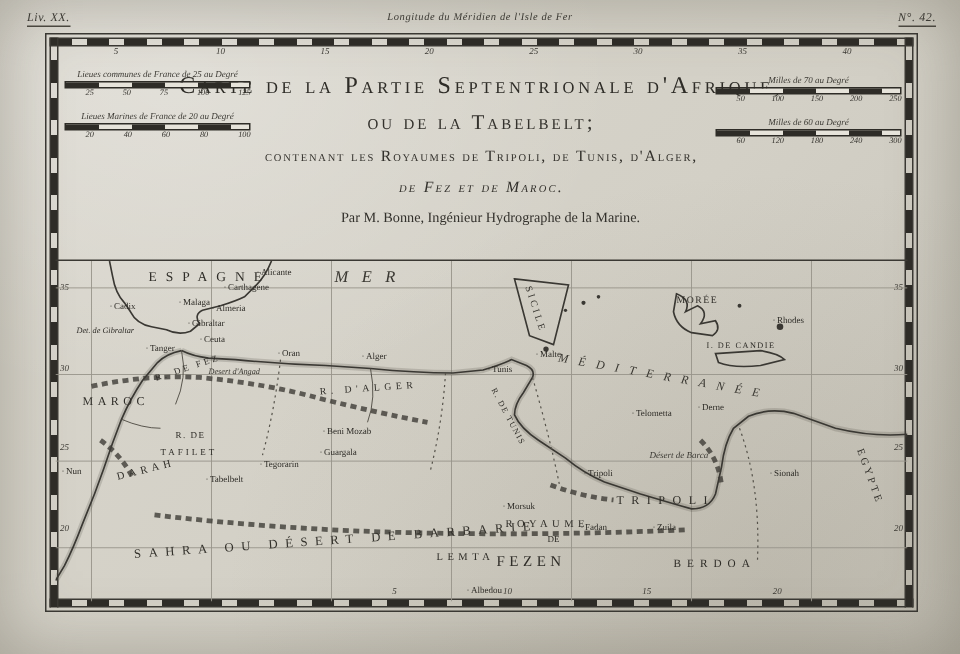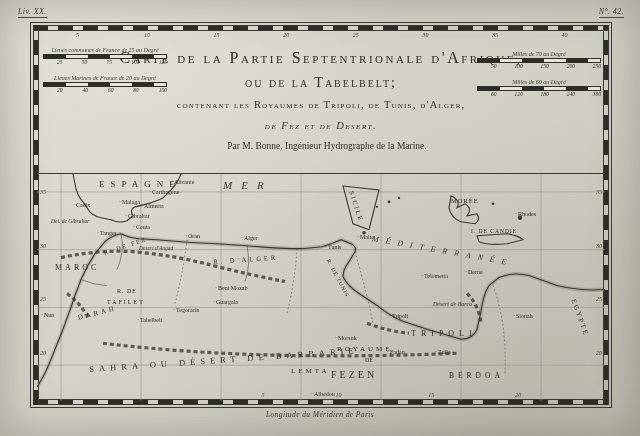"Longitude du Méridien de l'Isle" div.margin-note { html: none -> <div>Longitude du Méridien de l'Isle de Fer</div> }
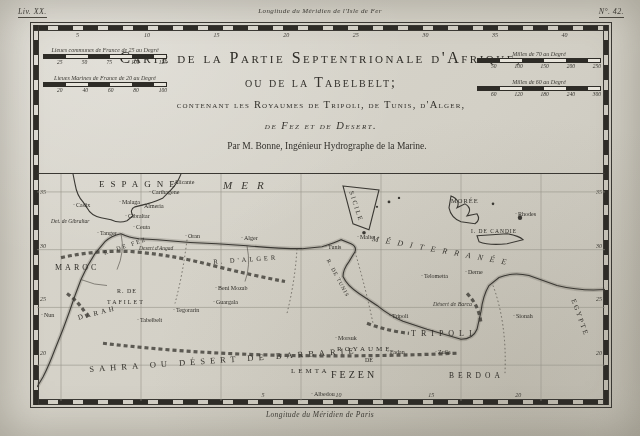"de Fez et de Desert." div.t4 { text: Desert -> Maroc }
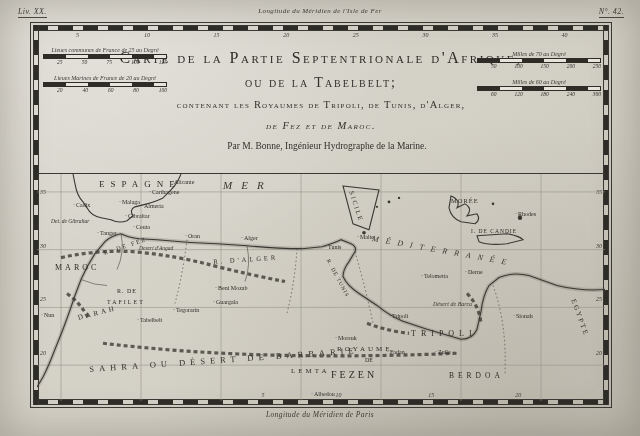"Longitude du Méridien de Paris" div.margin-note { html: <div>Longitude du Méridien de Paris</div> -> none }
